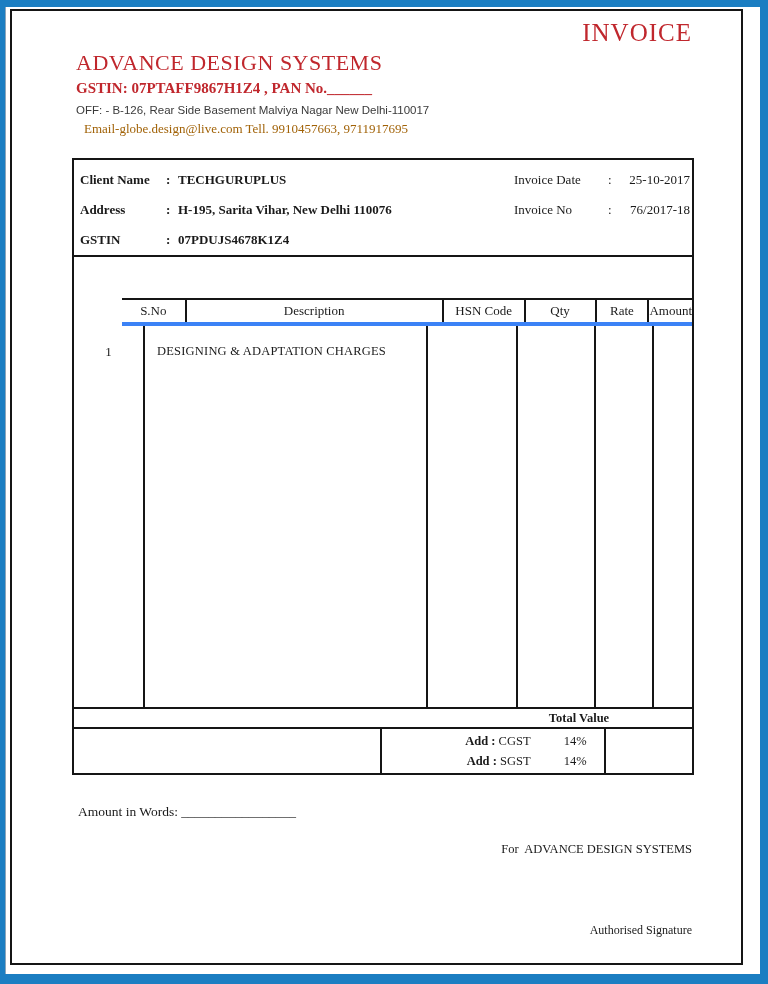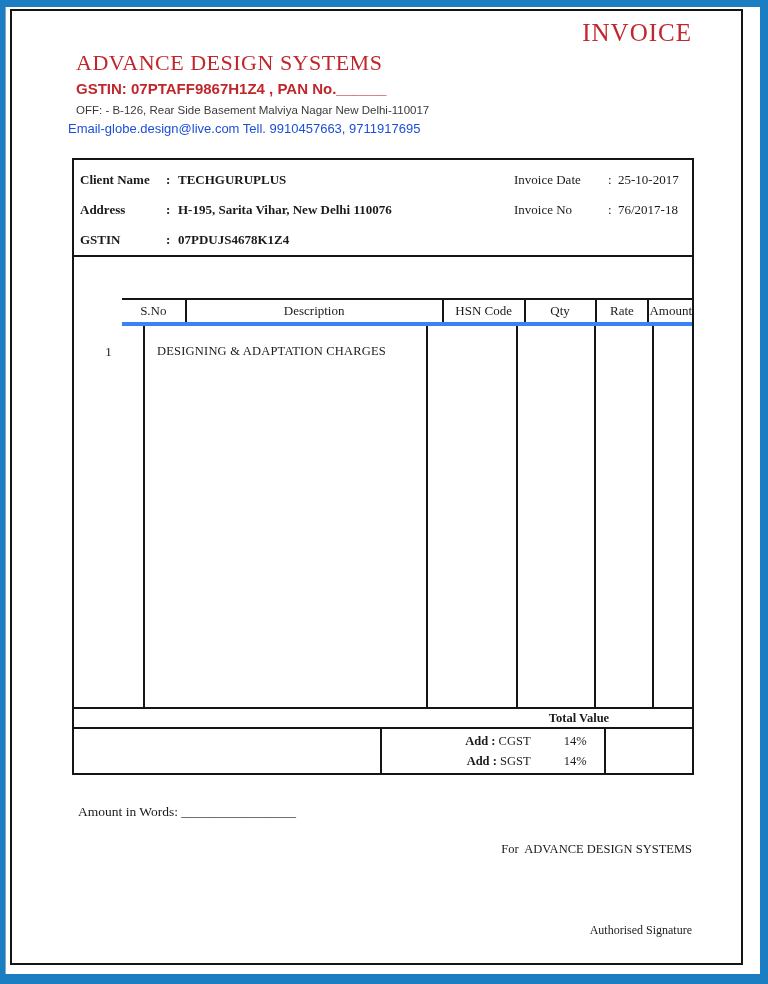"GSTIN: 07PTAFF9867H1Z4 , PAN No.______" .gstin-line { font-family: Liberation Sans, sans-serif -> Liberation Serif, serif }
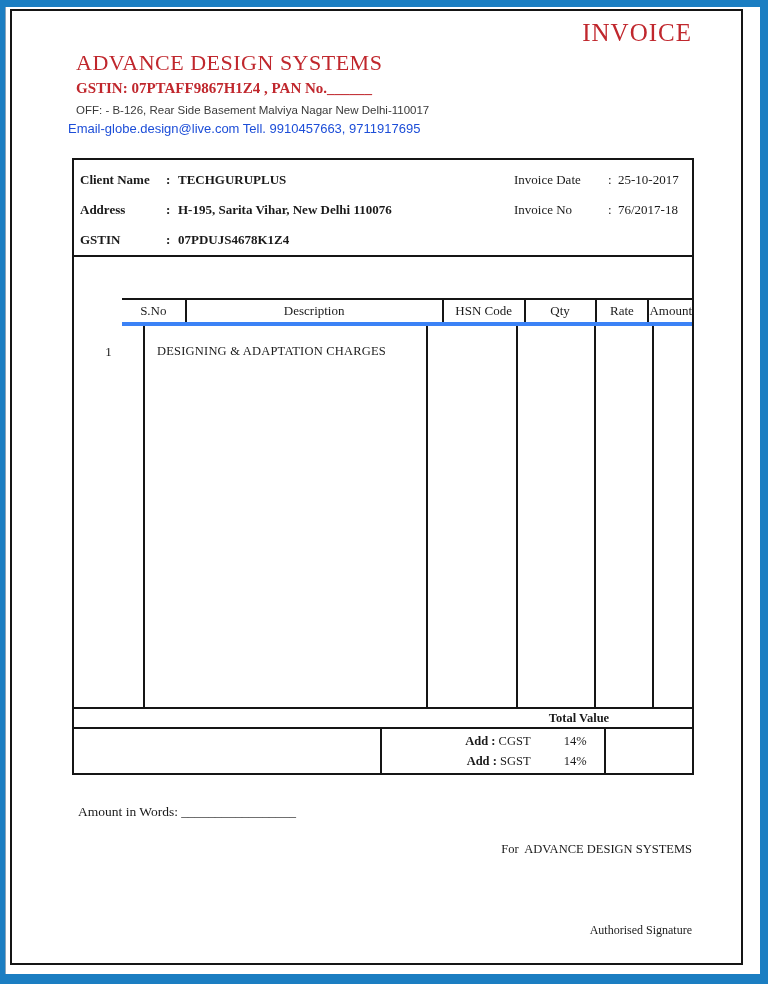"Email-globe.design@live.com Tell." .email-line { color: #1d4ed8 -> #a16207; font-family: Liberation Sans, sans-serif -> Liberation Serif, serif; left: 56px -> 72px }
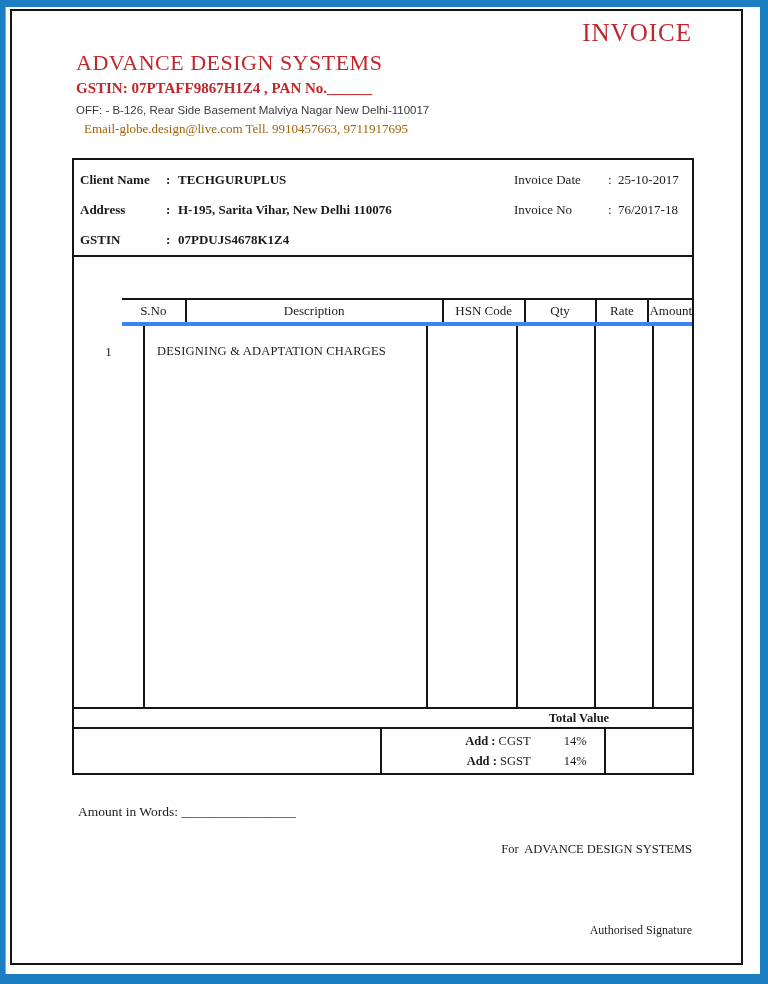"25-10-2017" .r-value { text-align: left -> right }
